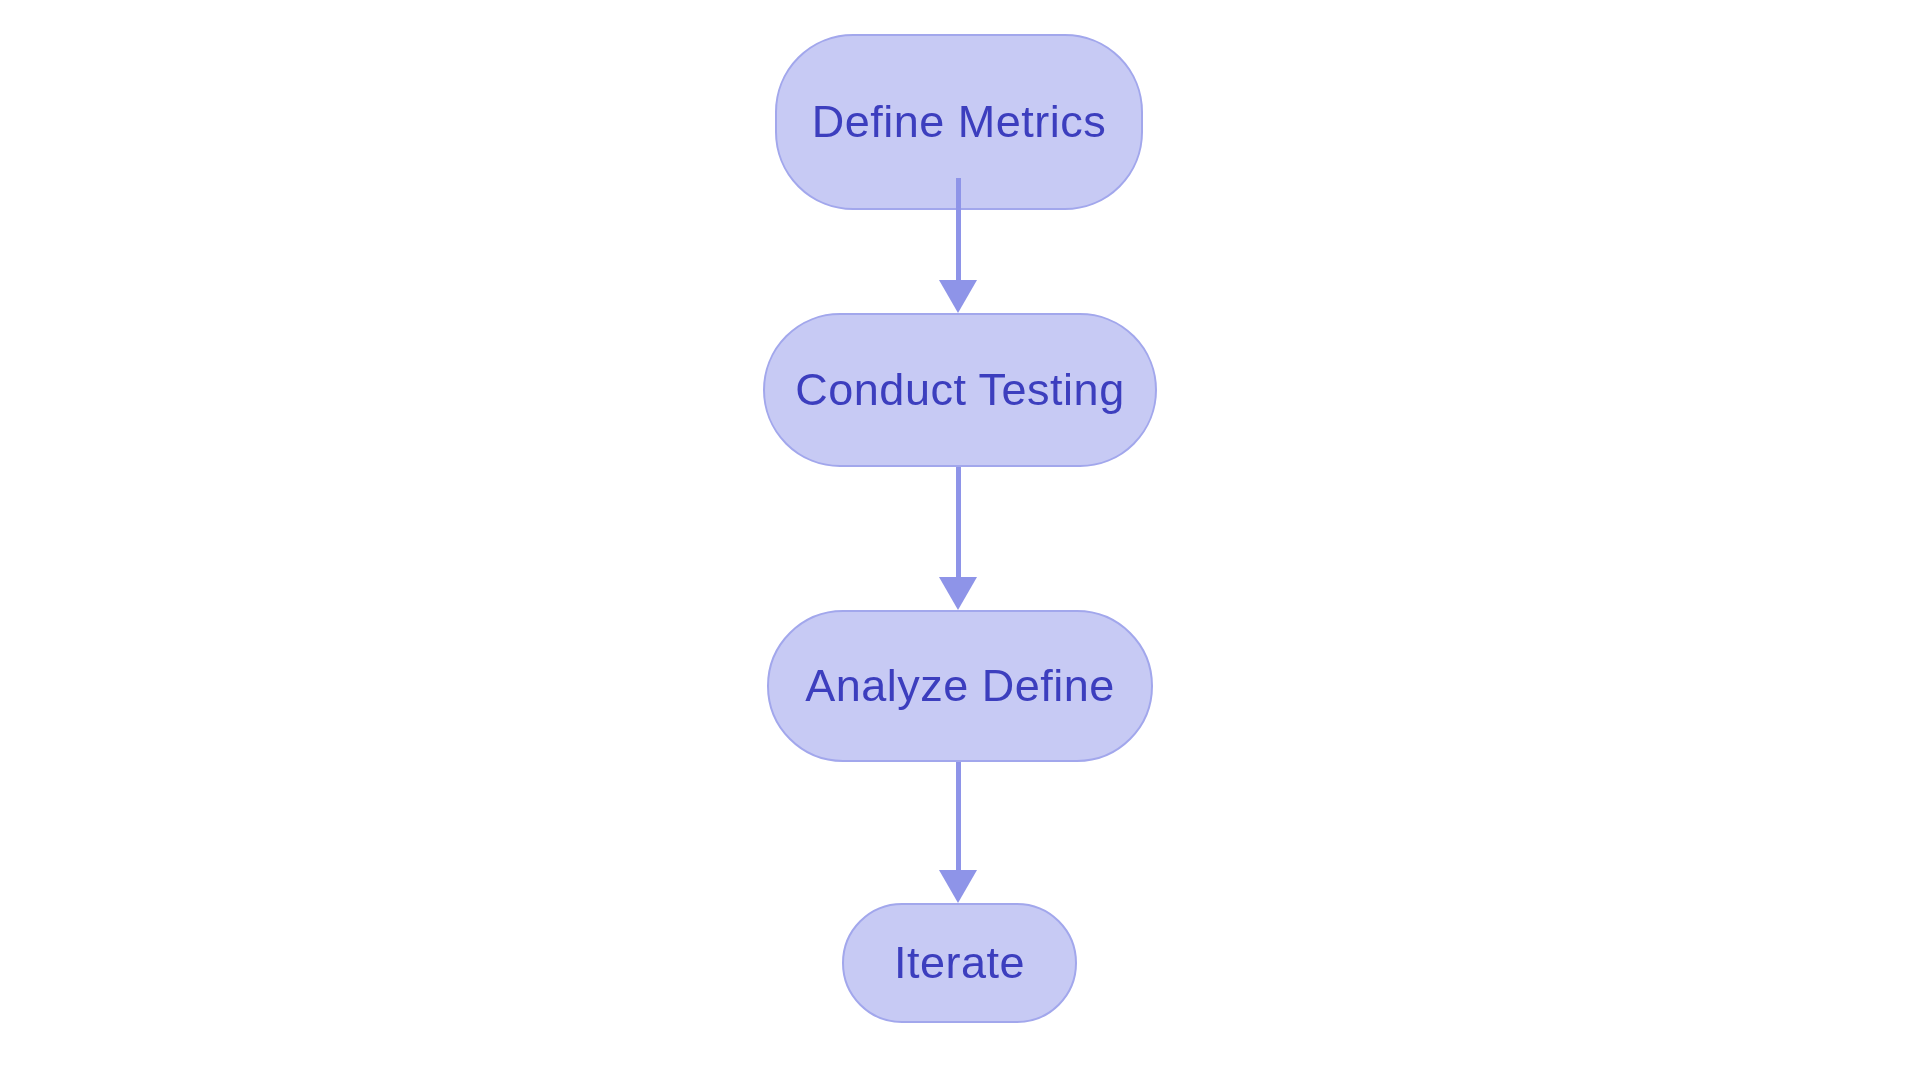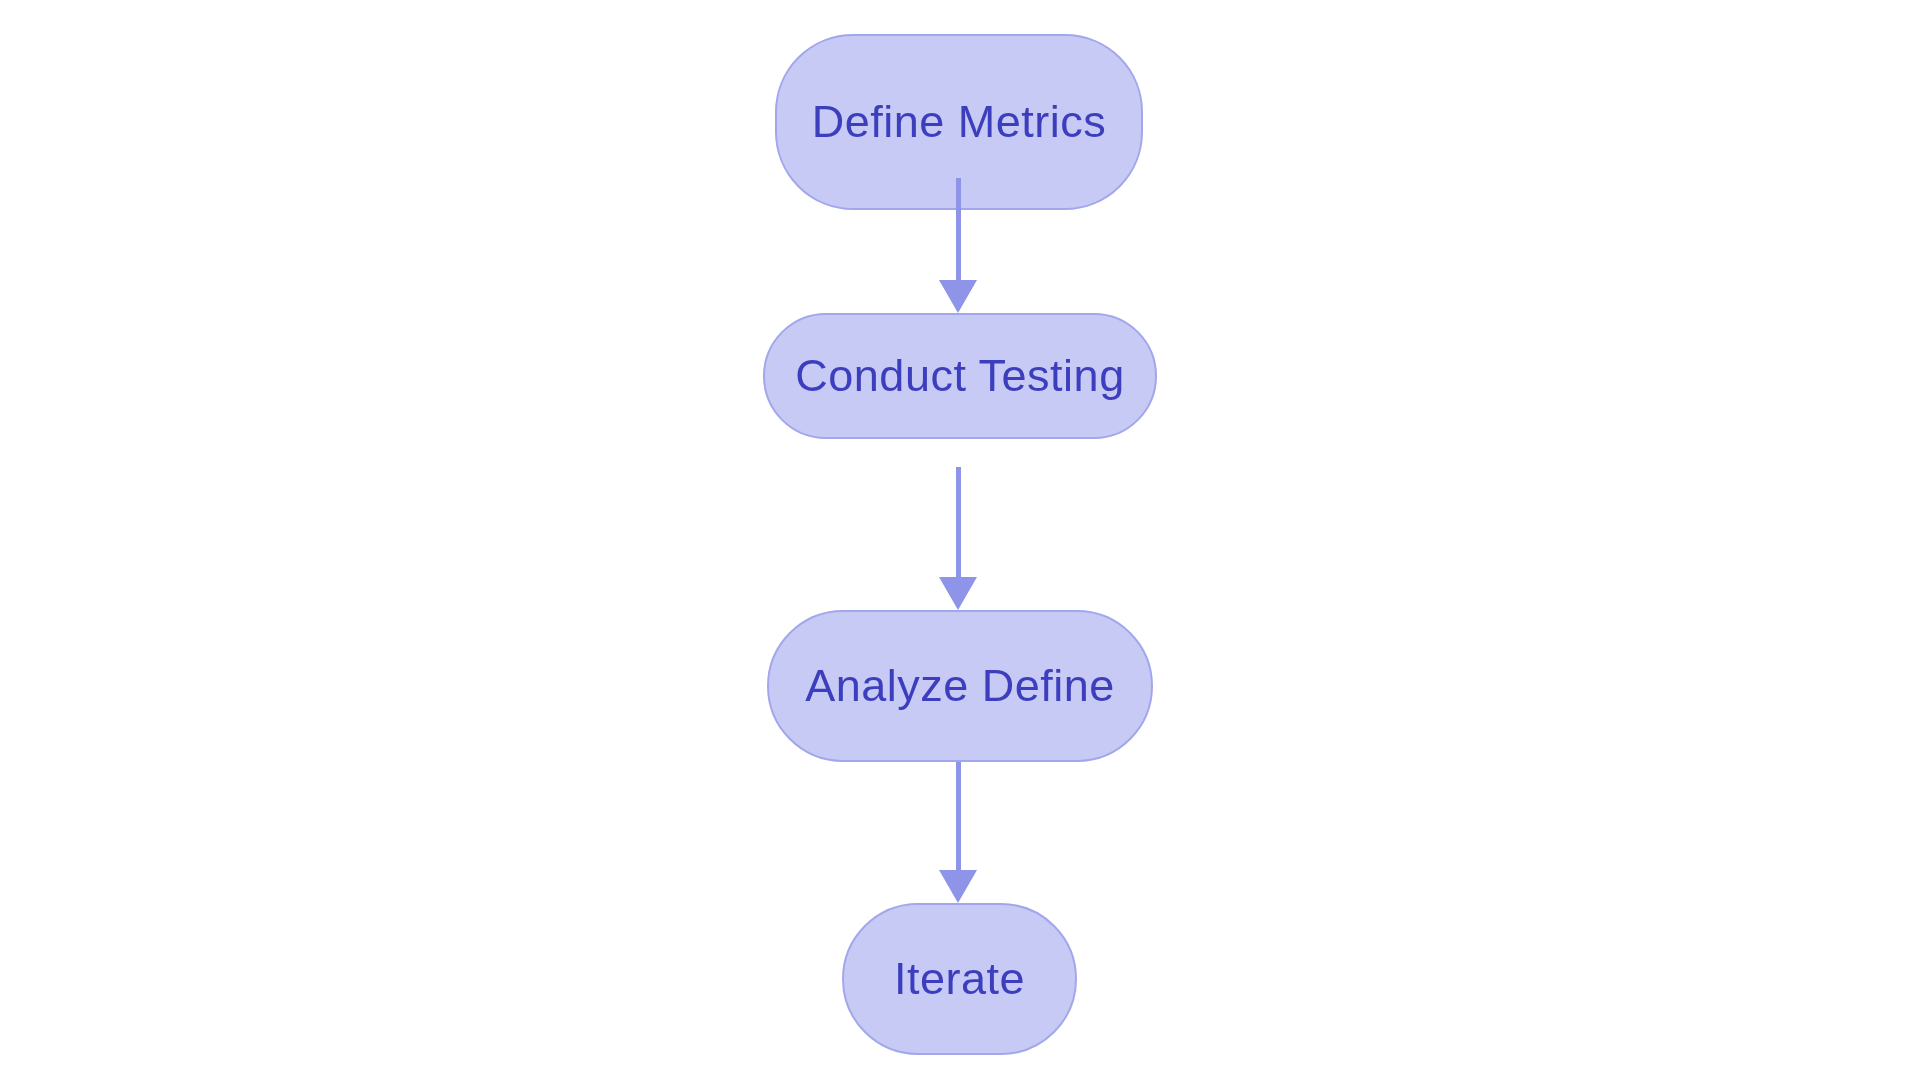"Conduct Testing" .node-2 { height: 126px -> 154px }
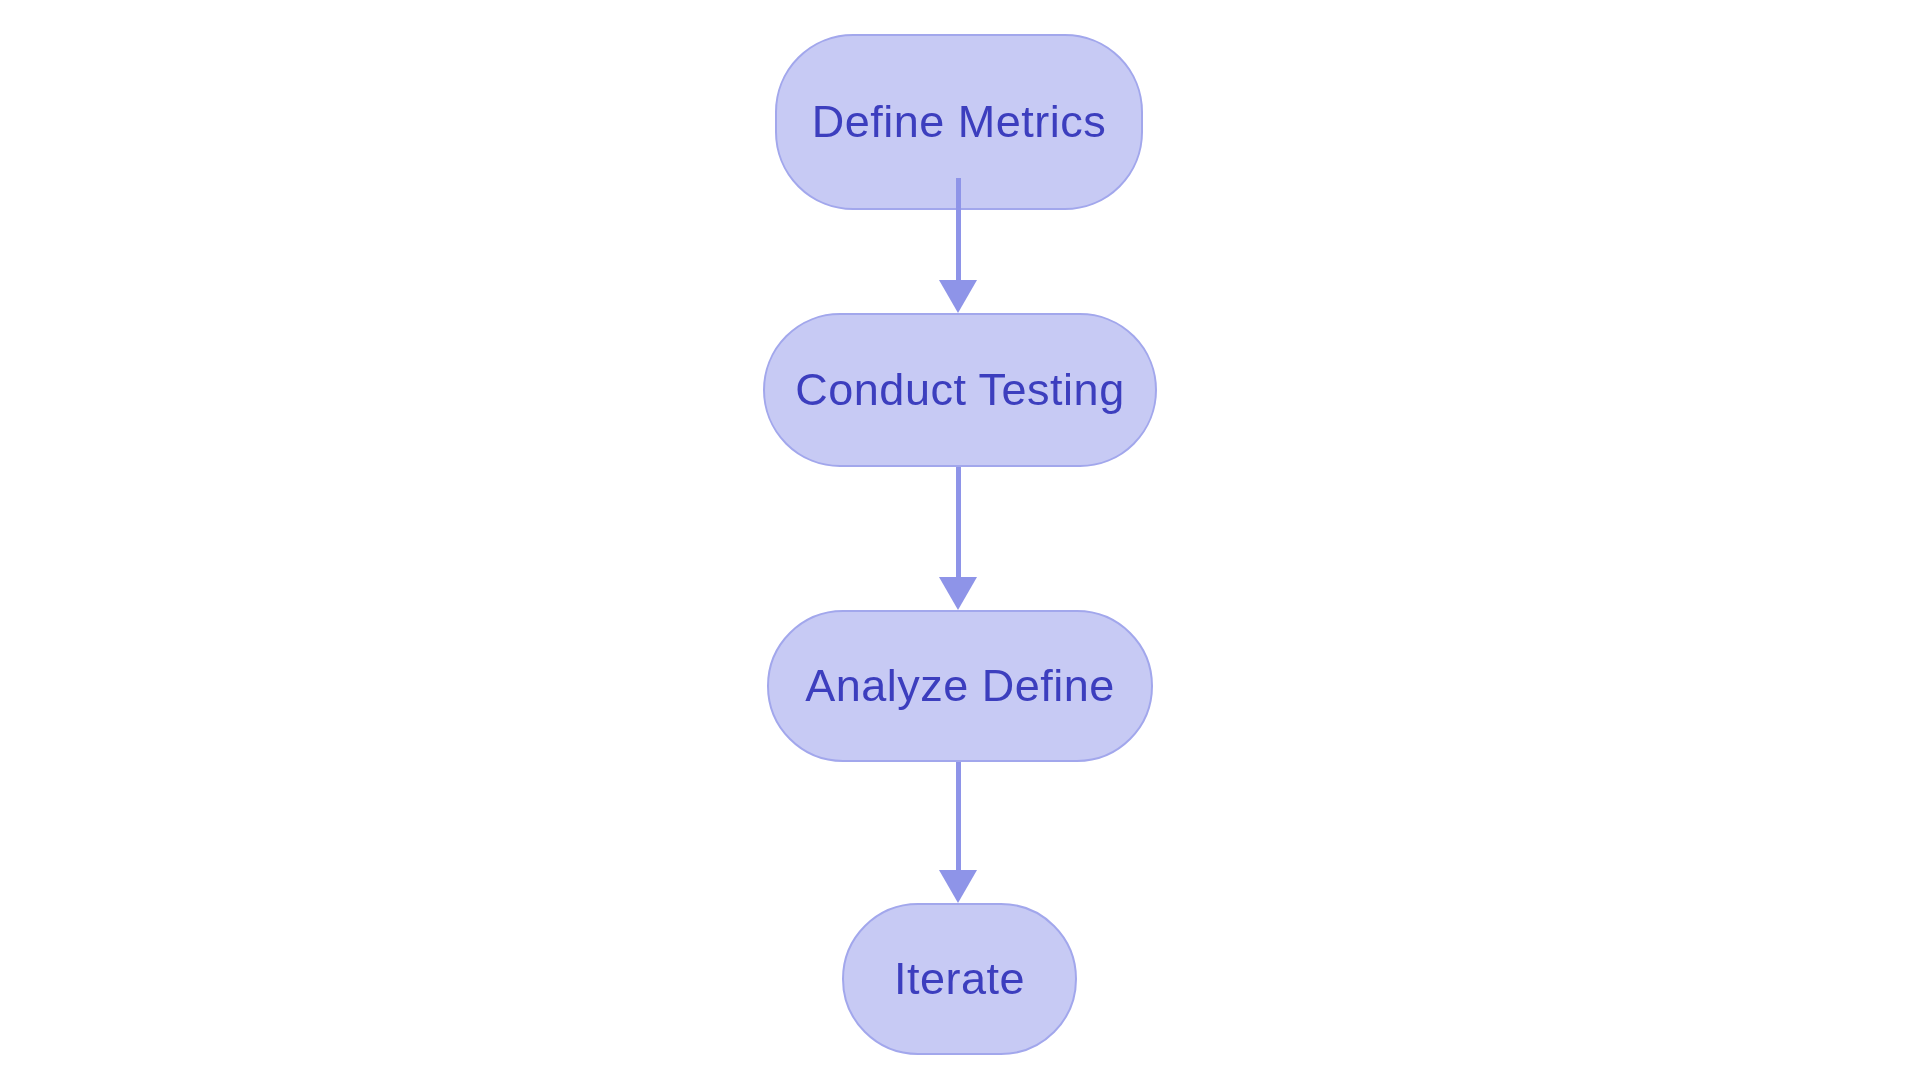"Iterate" .node-4 { height: 152px -> 120px }
